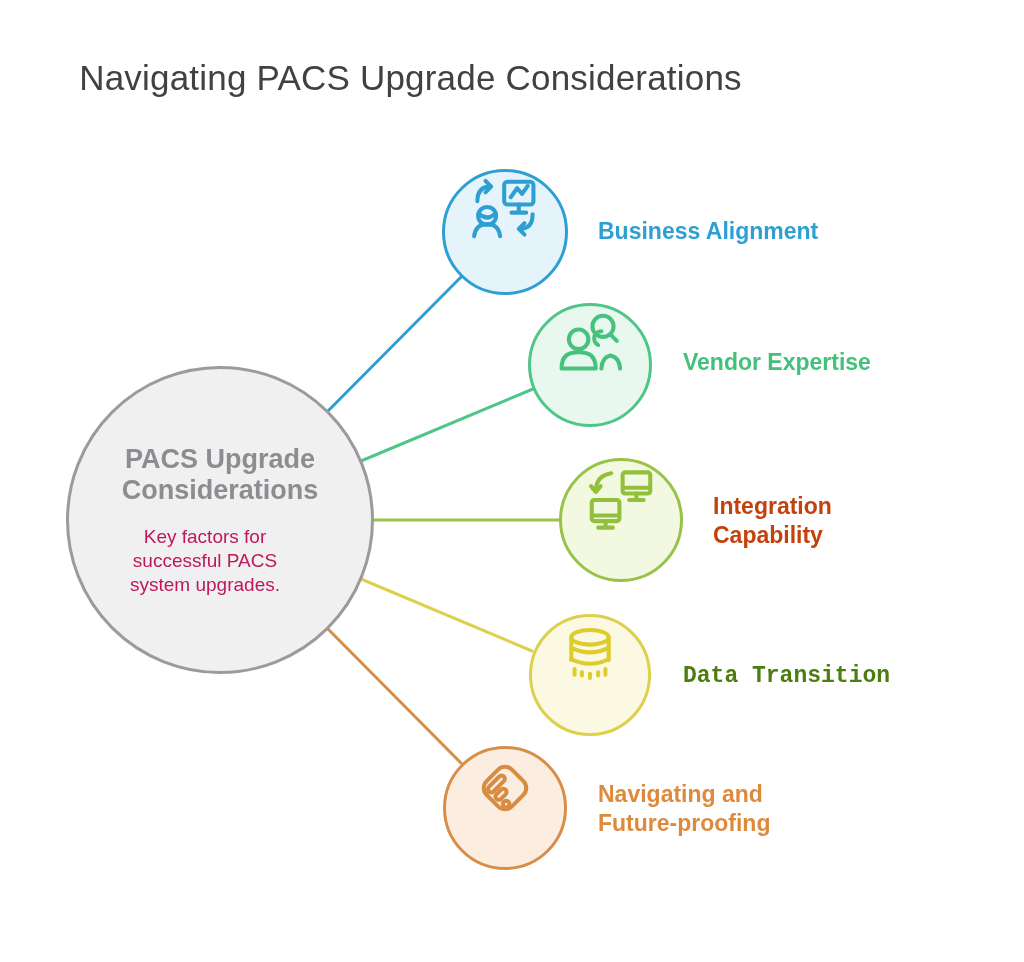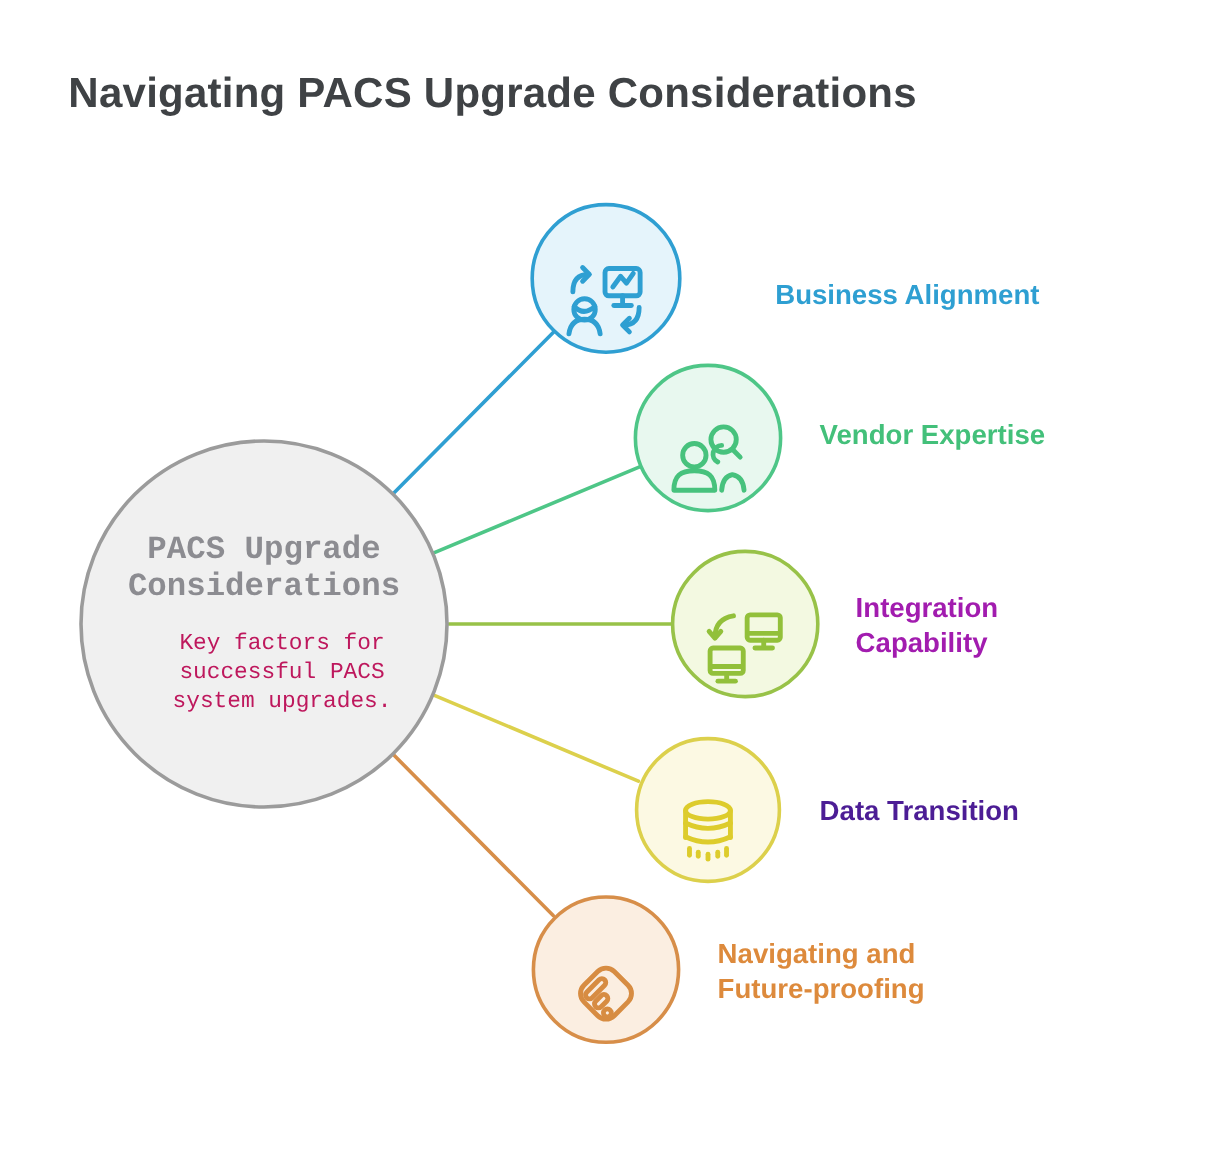"Navigating PACS Upgrade Considerations" .page-title { font-weight: bold -> normal }
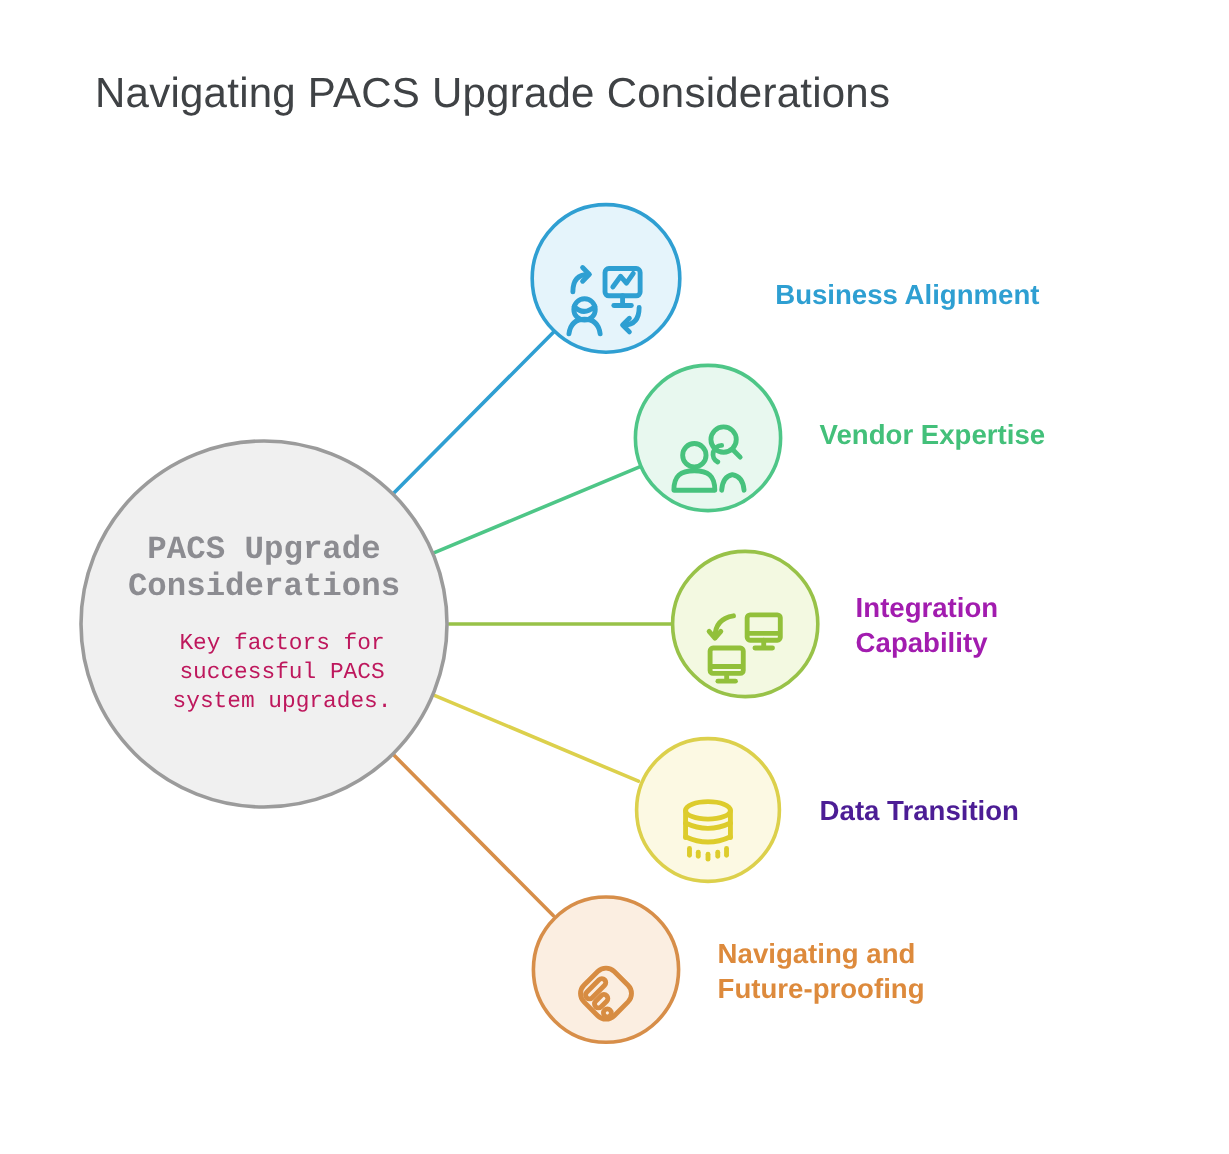"Business Alignment" .l1 { margin-left: 48px -> none; top: 246px -> 231px }
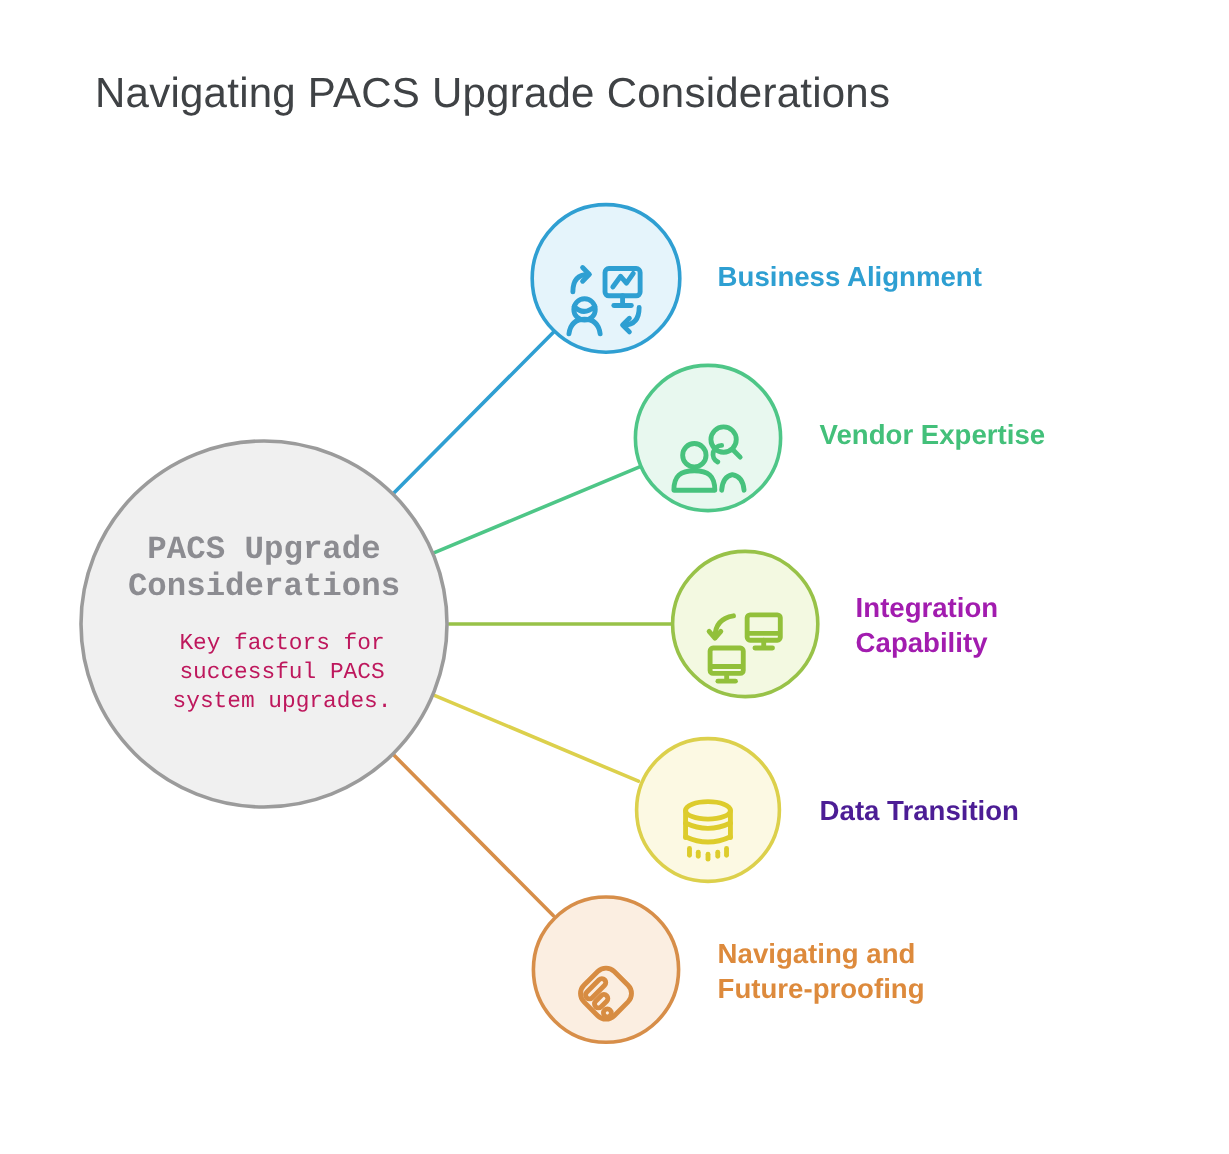"PACS Upgrade Considerations" .circle-node { align-items: flex-end -> flex-start; font-family: Liberation Mono, monospace -> none }
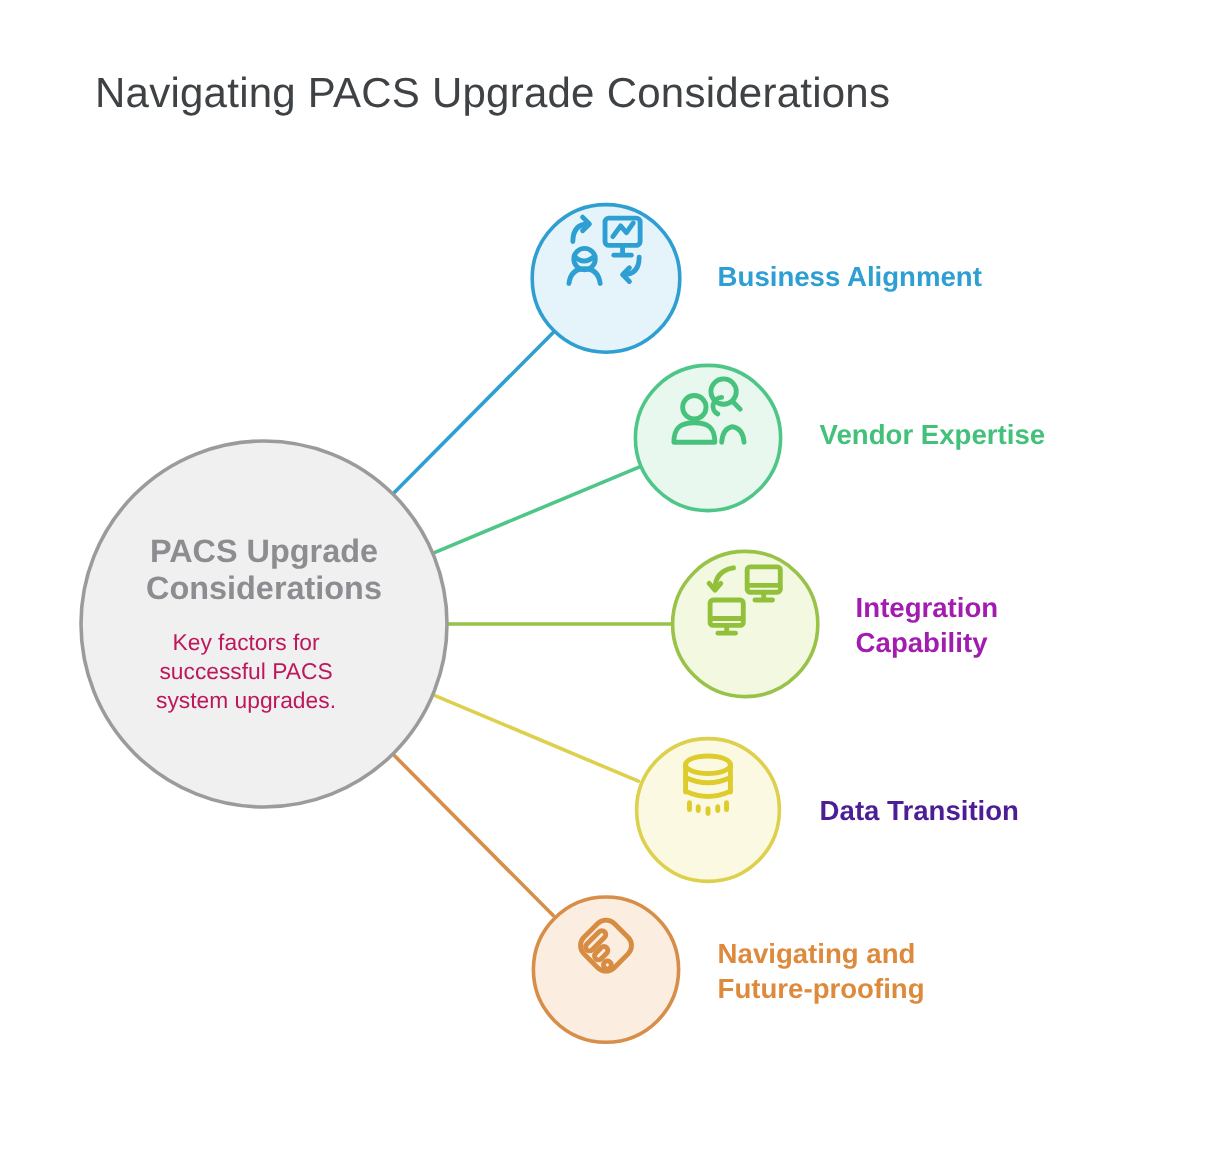"Integration Capability" .l3 { color: #a21caf -> #c2410c }
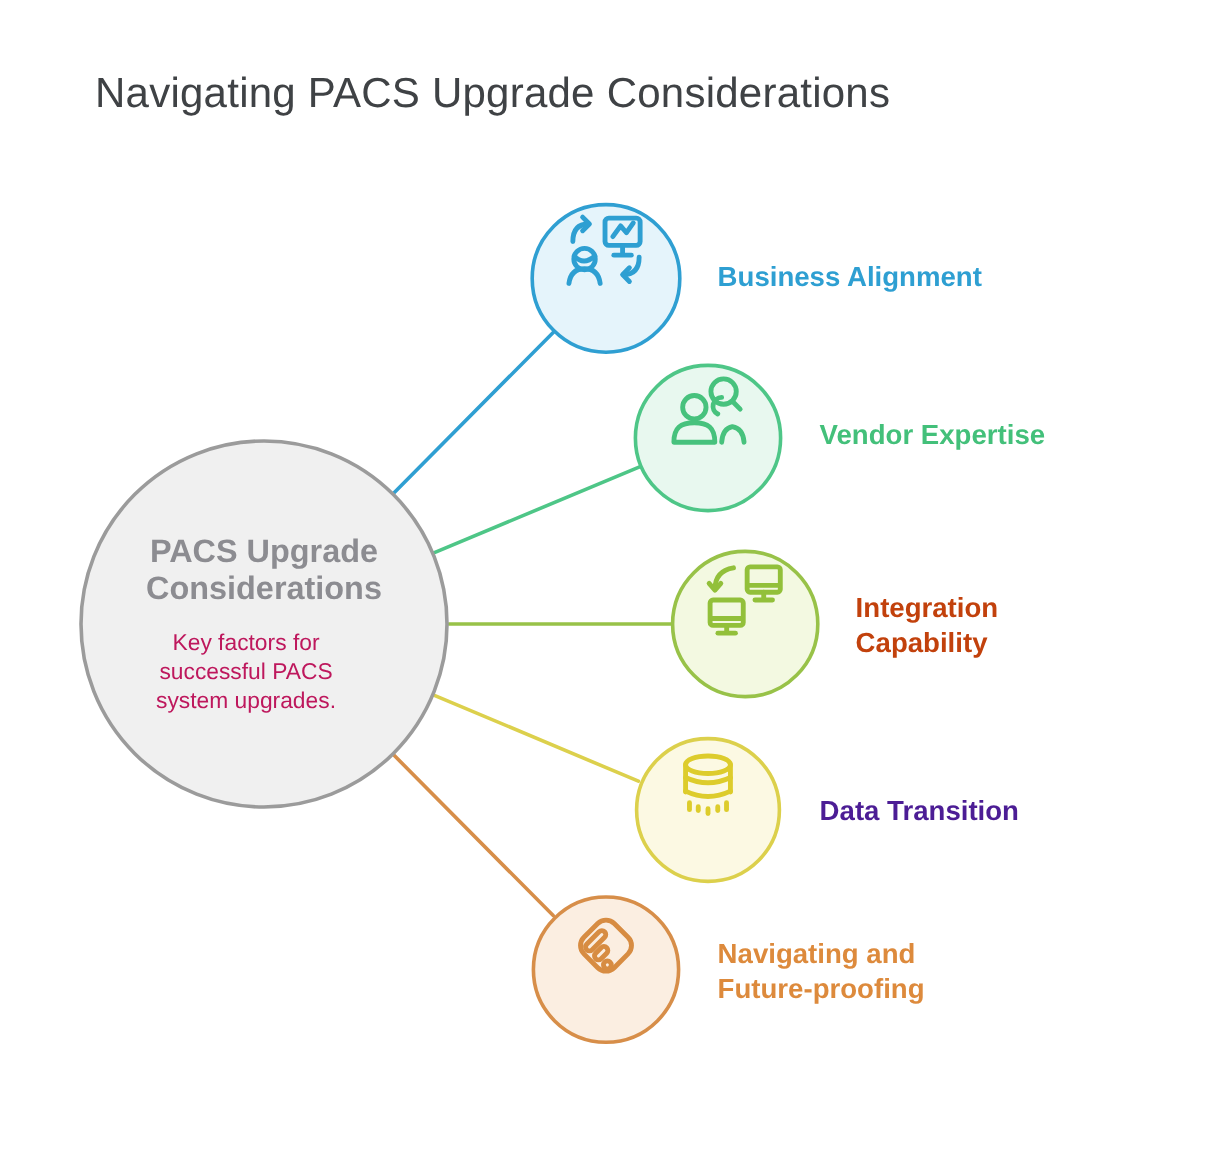"Data Transition" .l4 { color: #4c1d95 -> #4d7c0f; font-family: none -> Liberation Mono, monospace }
